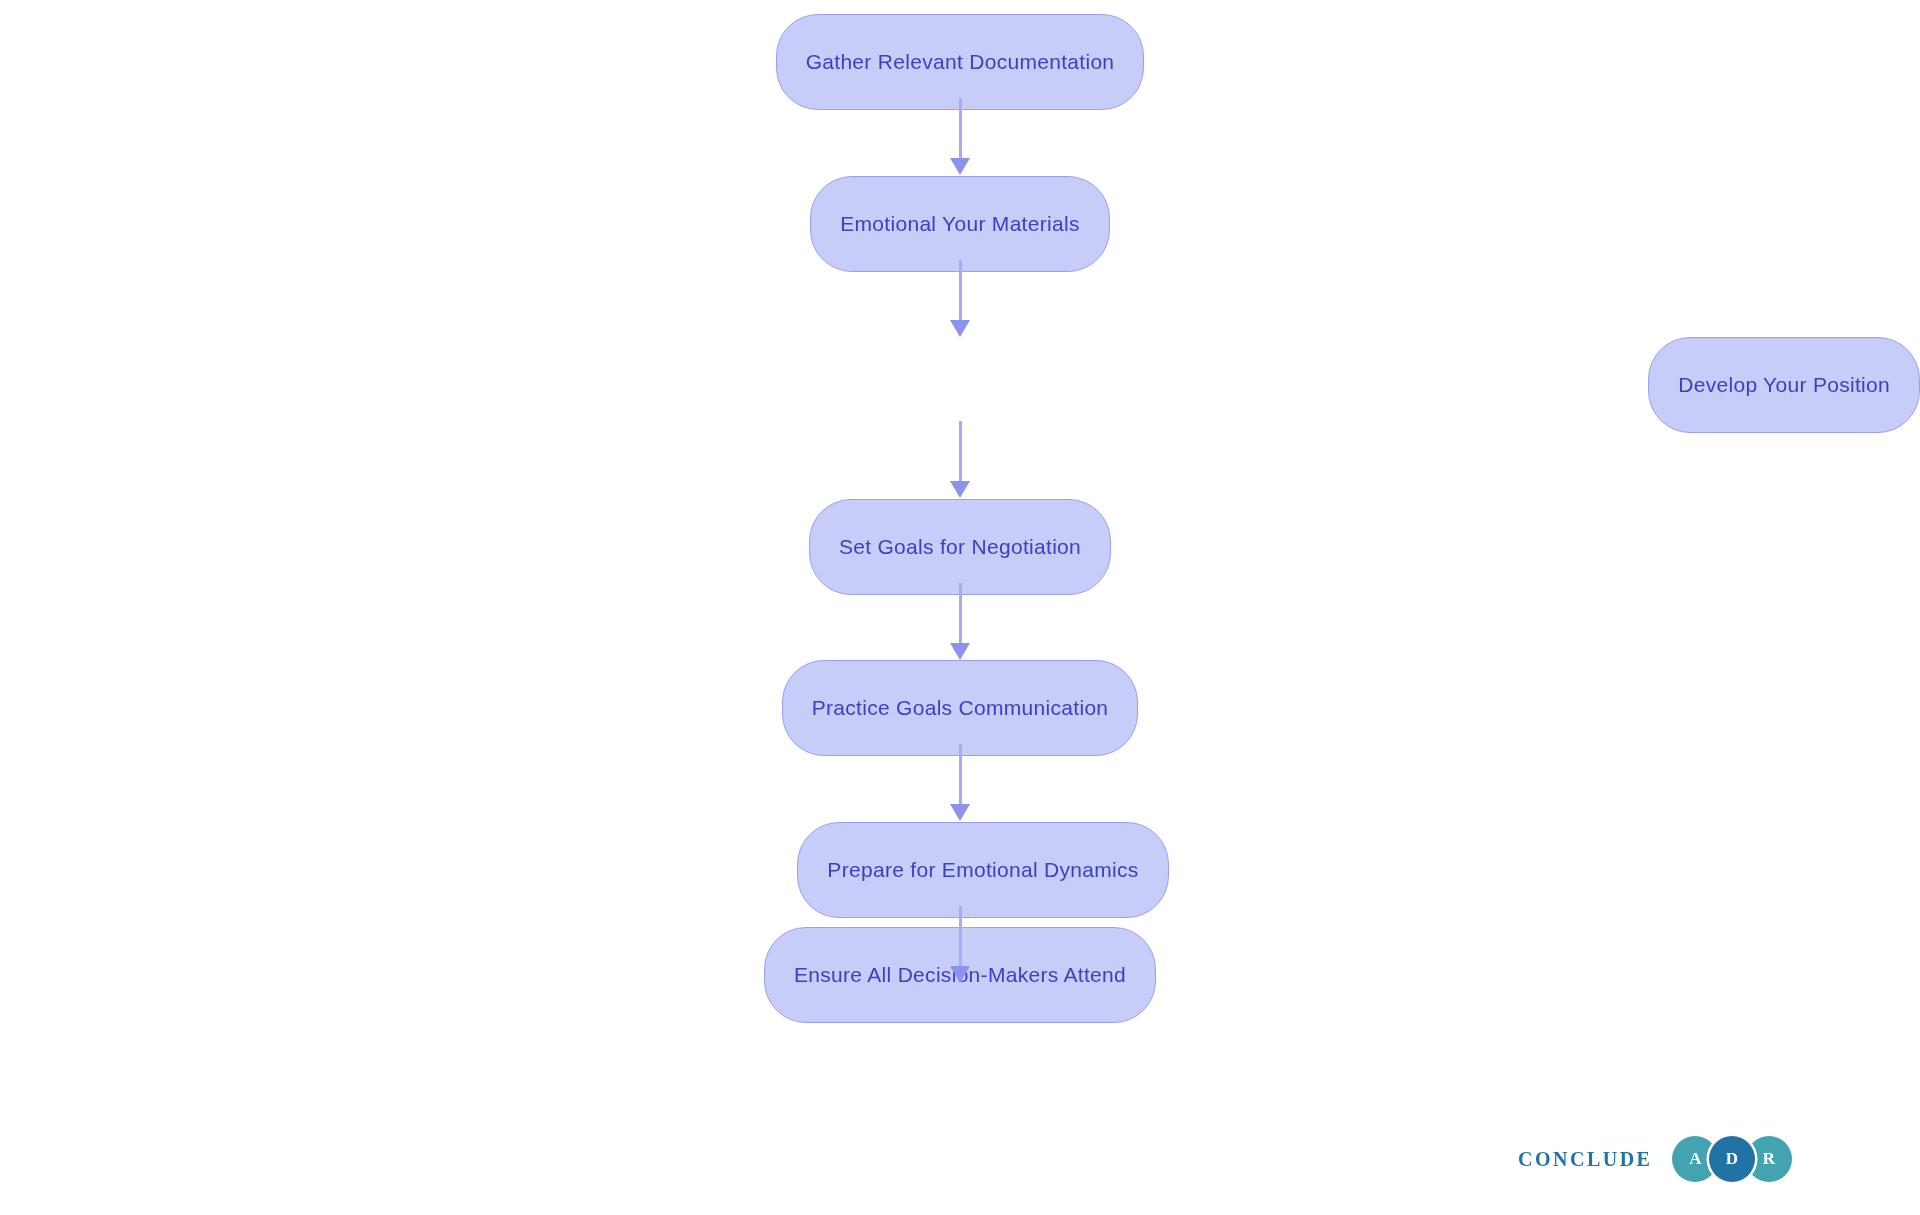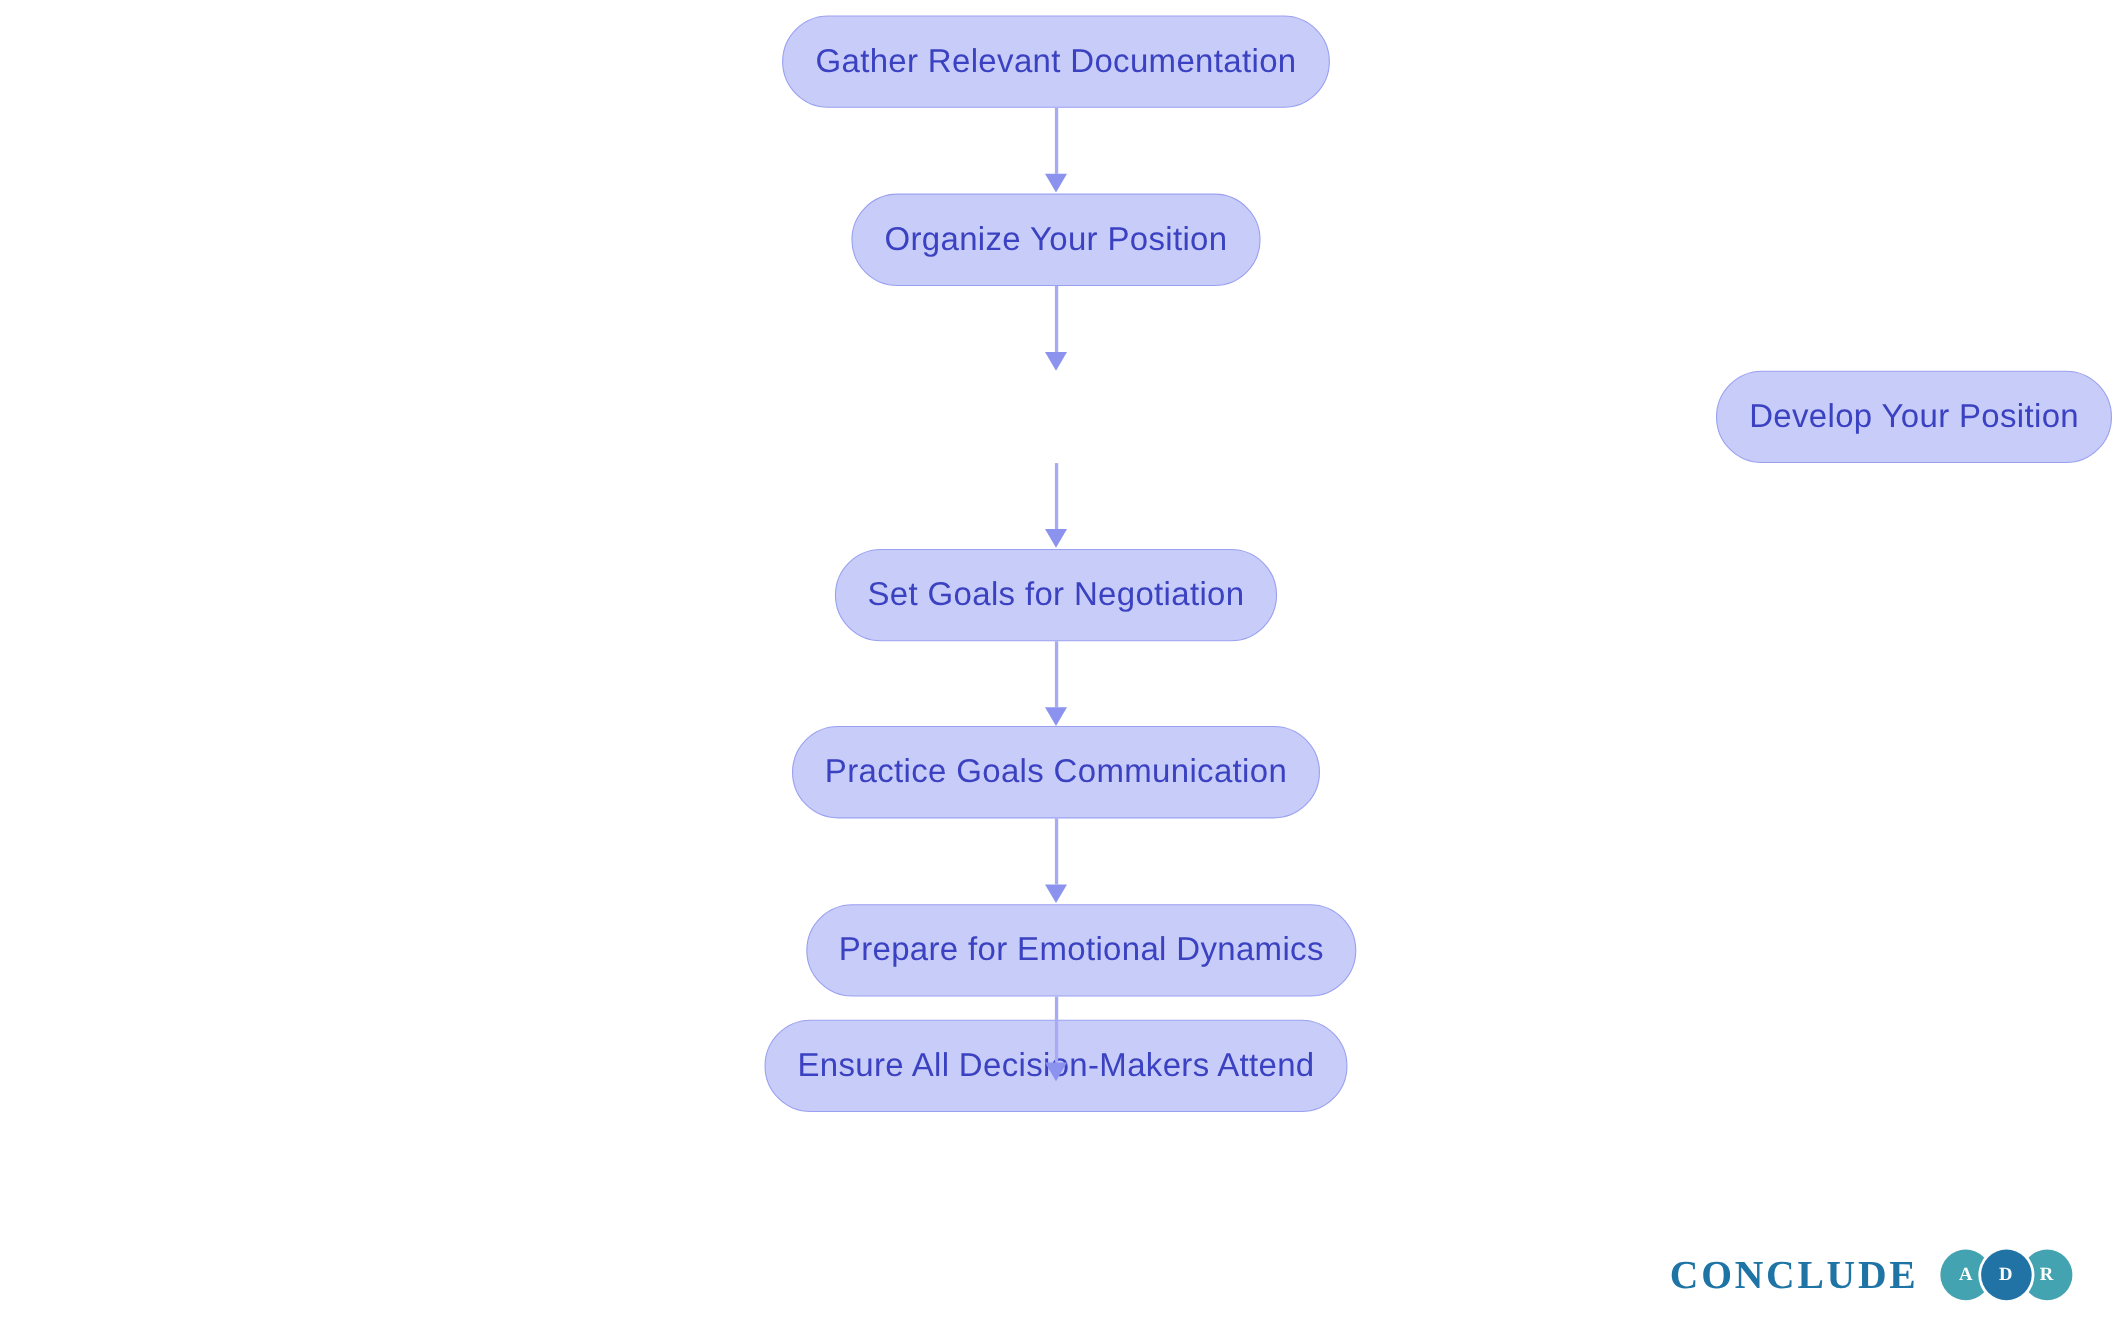"Gather Relevant Documentation" .flow-node { font-size: 30px -> 21px; height: 84px -> 96px }
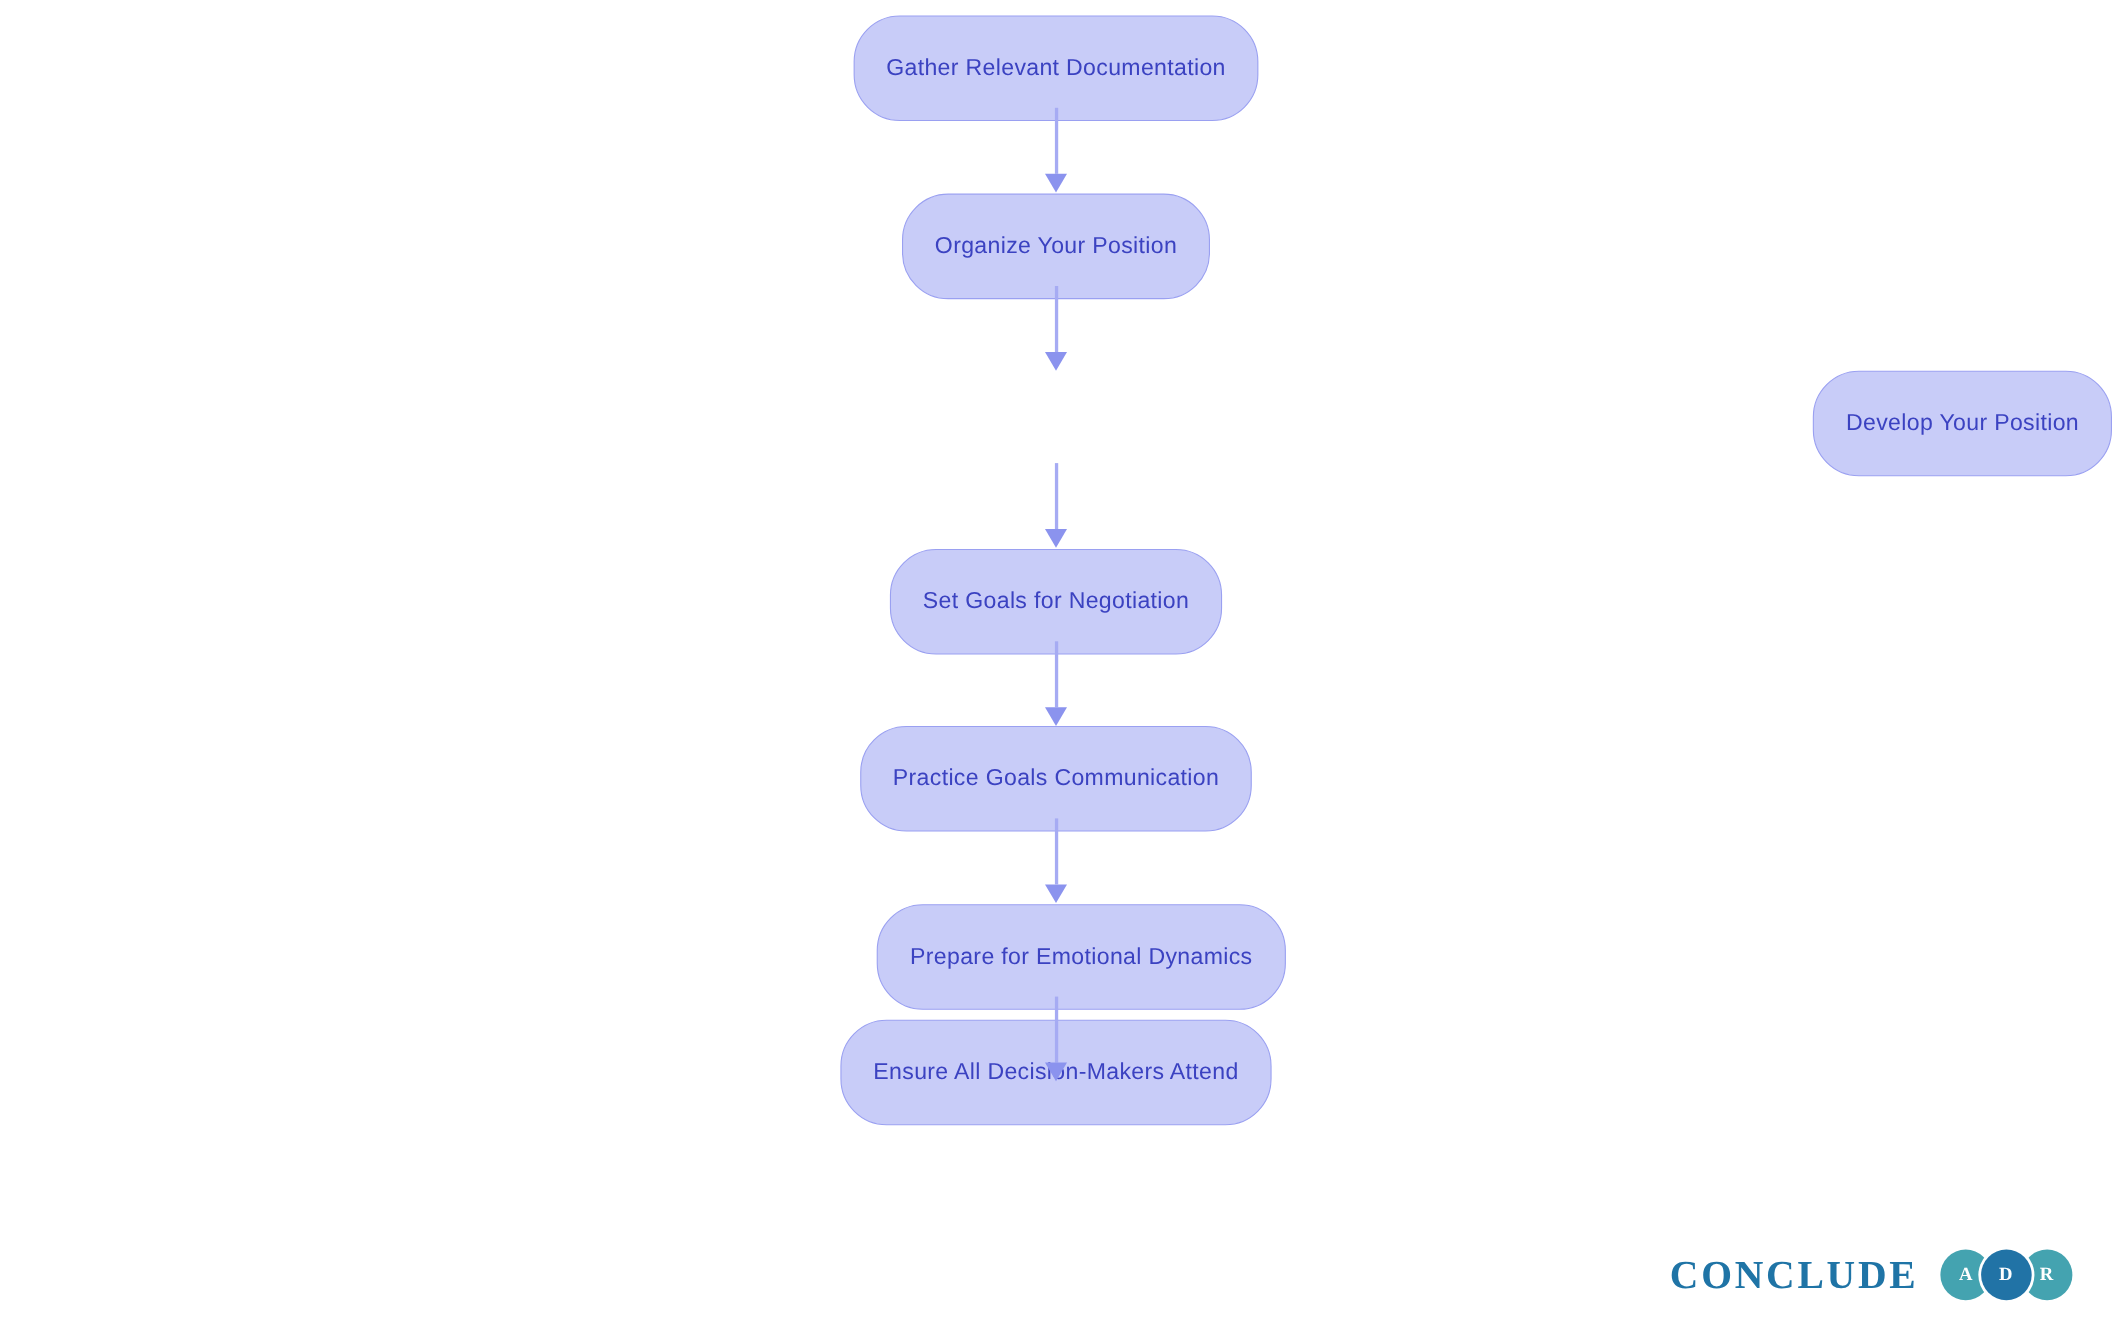"Organize Your Position" span { text: Organize Your Position -> Emotional Your Materials }
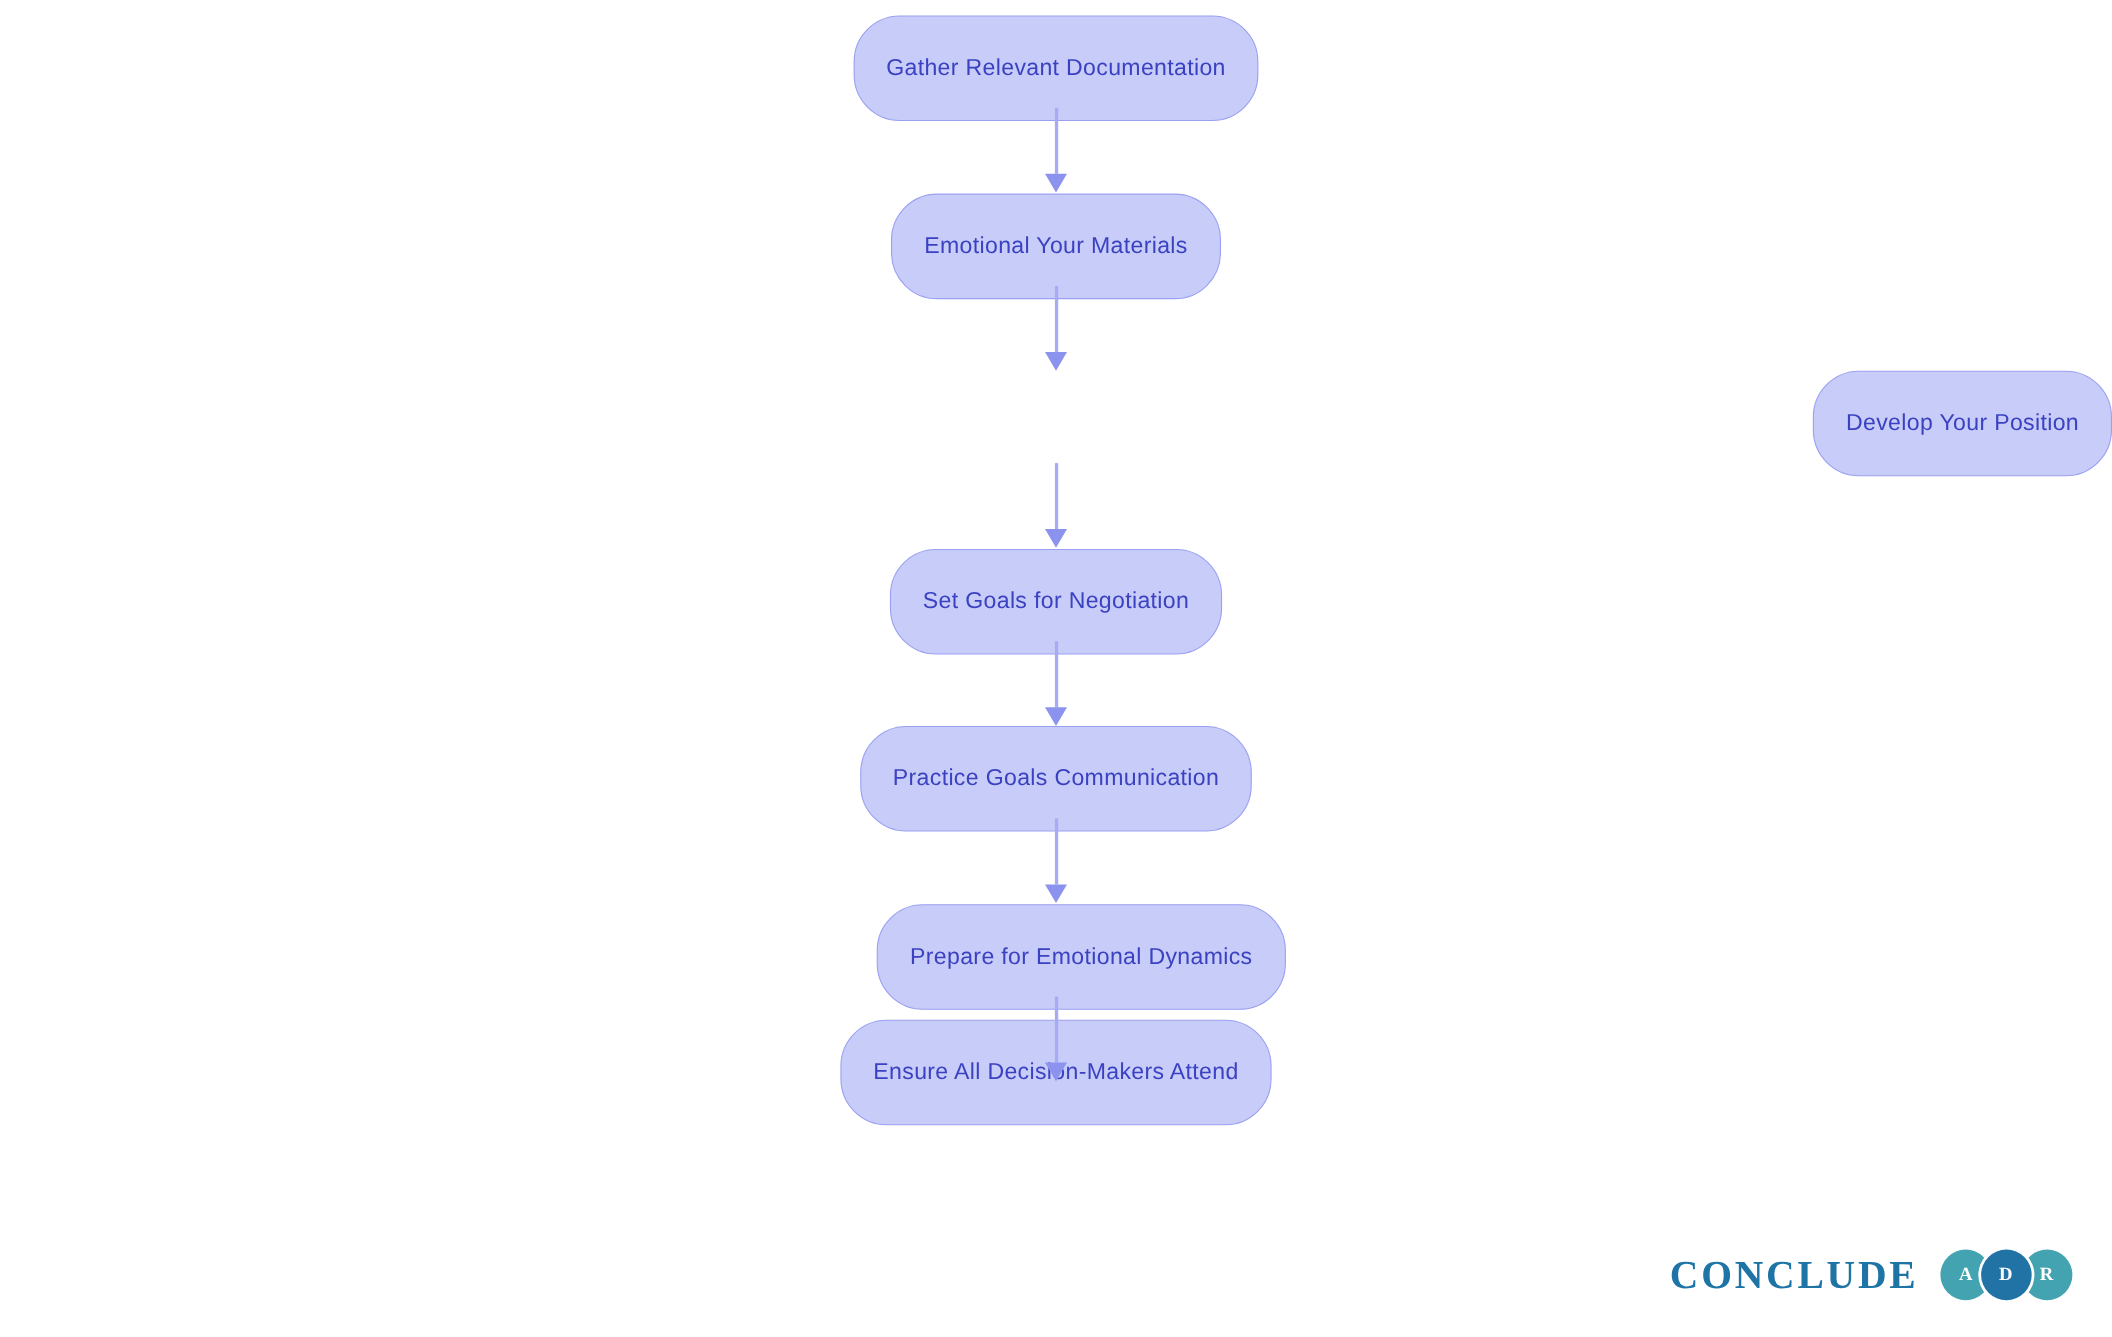"CONCLUDE" .logo-wordmark { font-size: 36px -> 20px }
